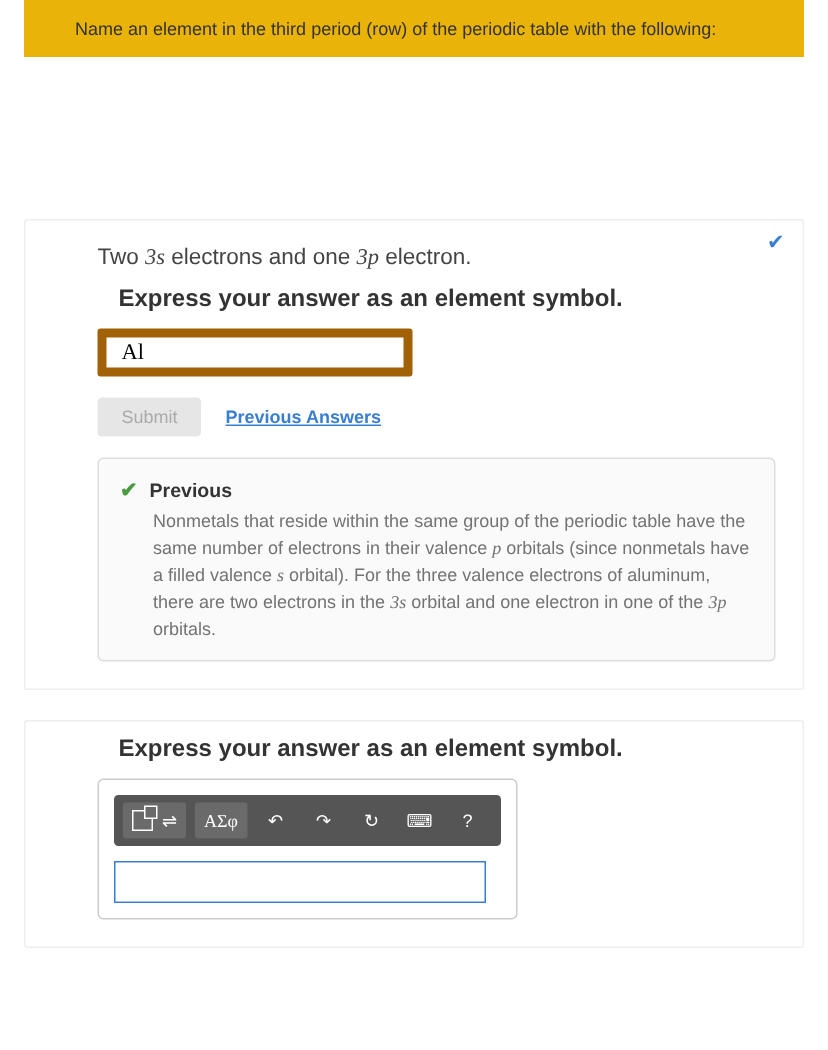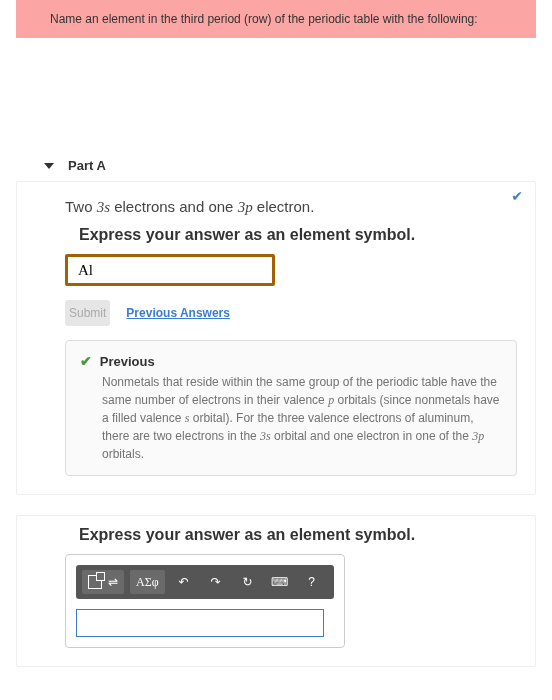"Name an element in the" .question-header { background: #fca5a5 -> #eab308 }
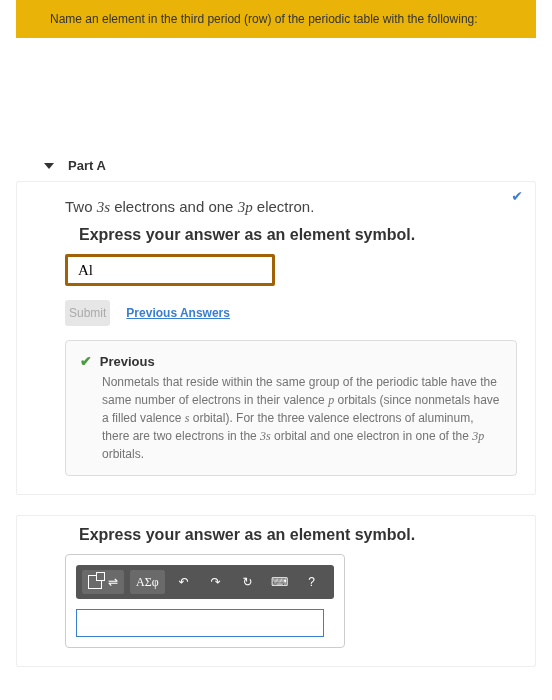"Part A" div.part-header { html: <div> <span></span> <span>Part A</span> </div> -> none }
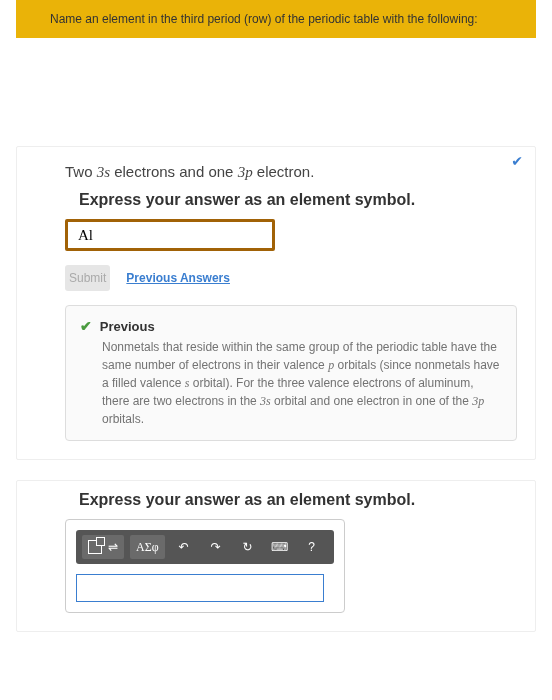"Al" .answer-input { border: 3px solid #a16207 -> 6px solid #a16207 }
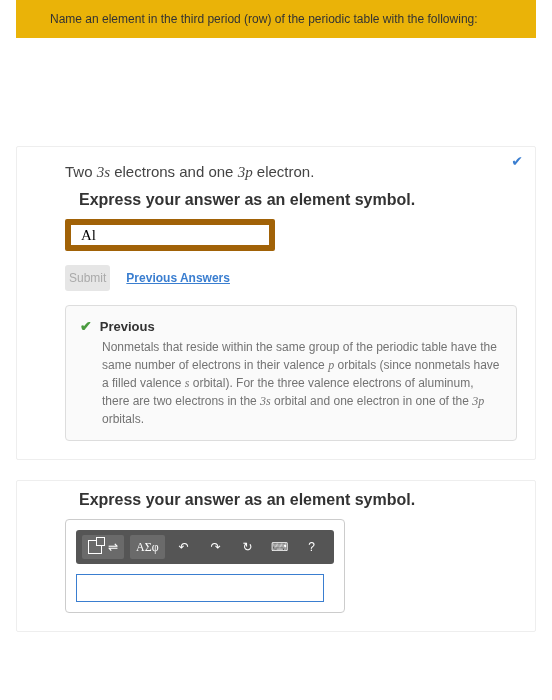"Submit" .btn { padding: 6px 4px -> 6px 16px }
